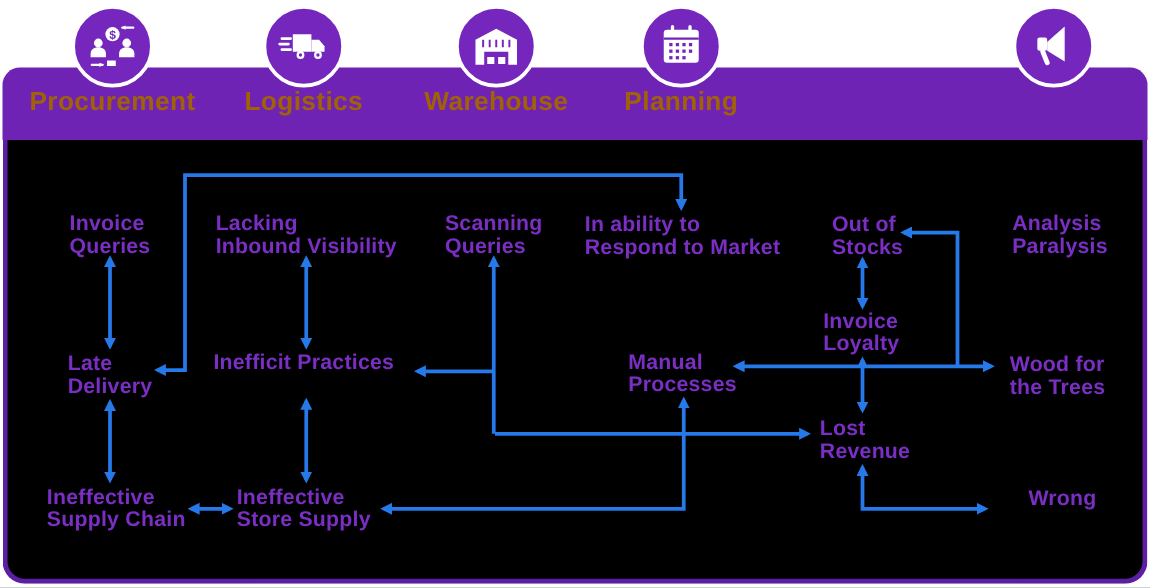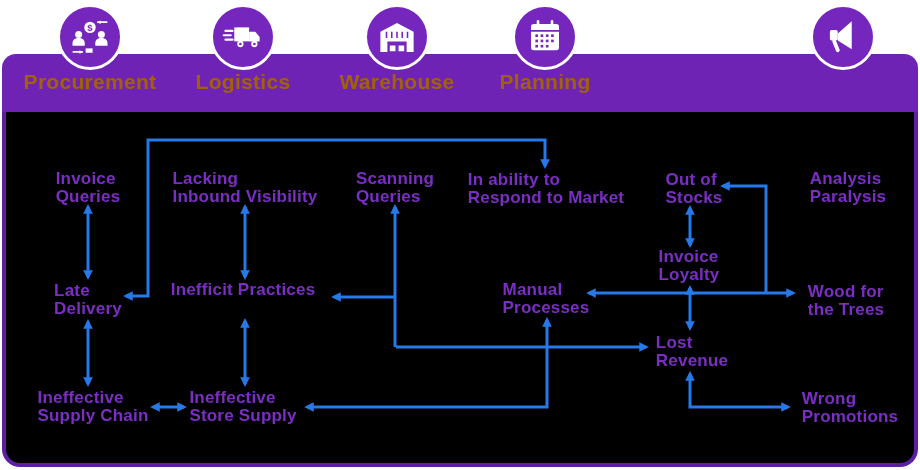"Promotions" span { html: <span>Promotions</span> -> none }
